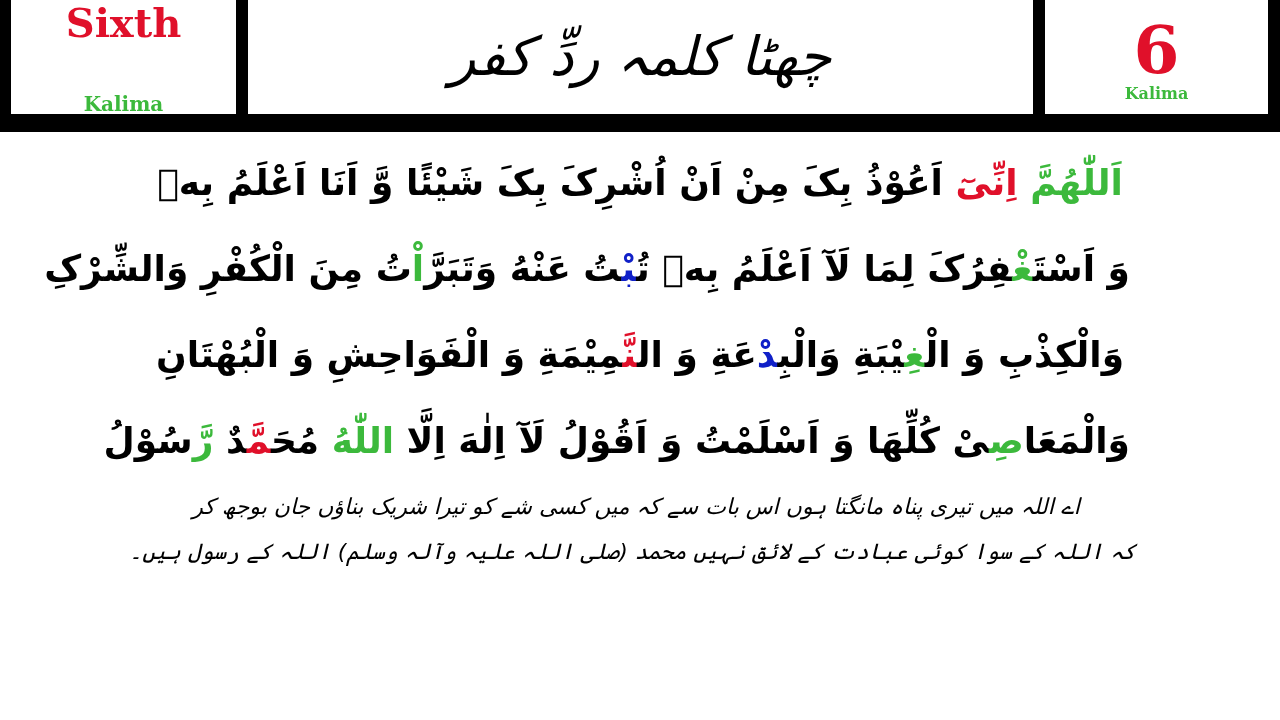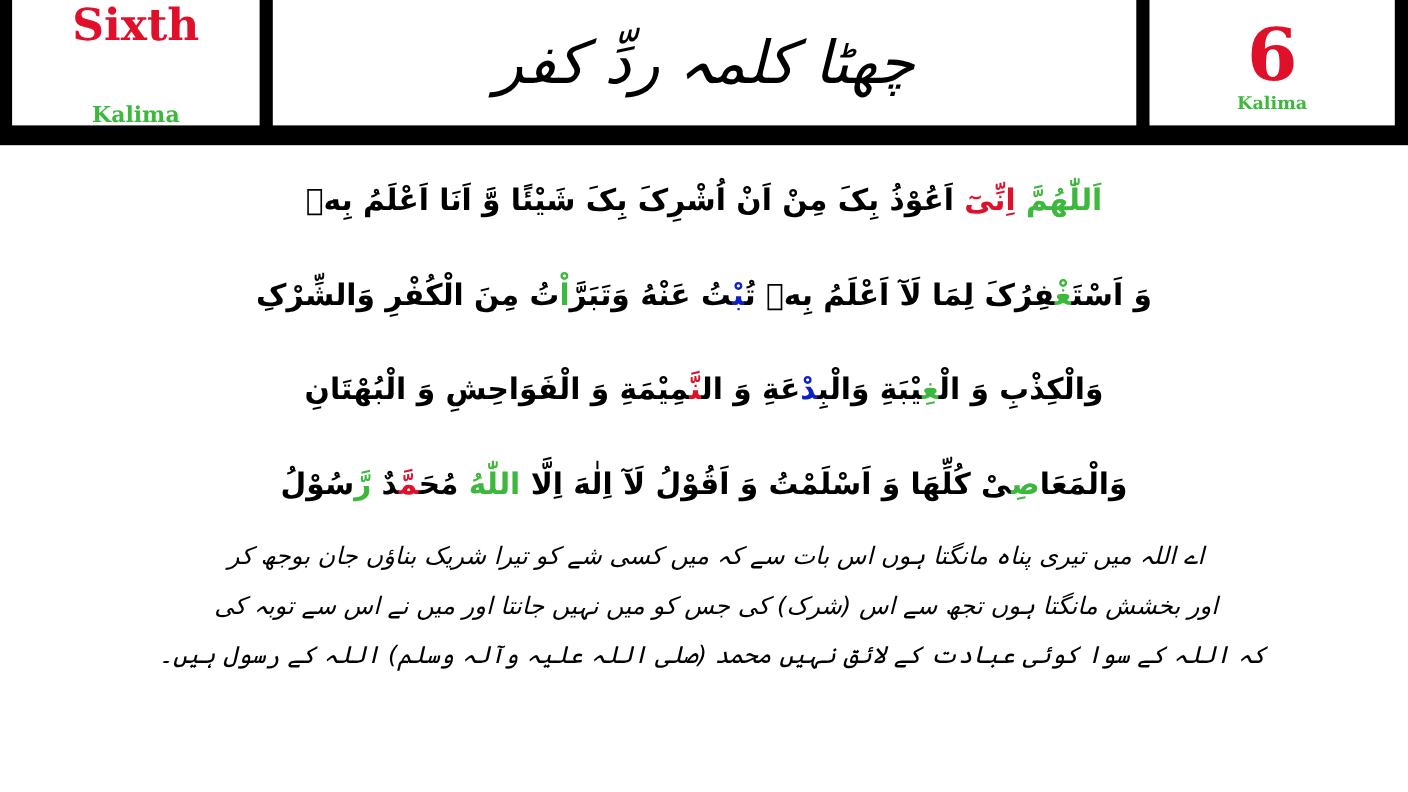"اَللّٰهُمَّ اِنِّیٓ اَعُوْذُ بِکَ مِنْ" .arabic-line { font-size: 27px -> 36px }
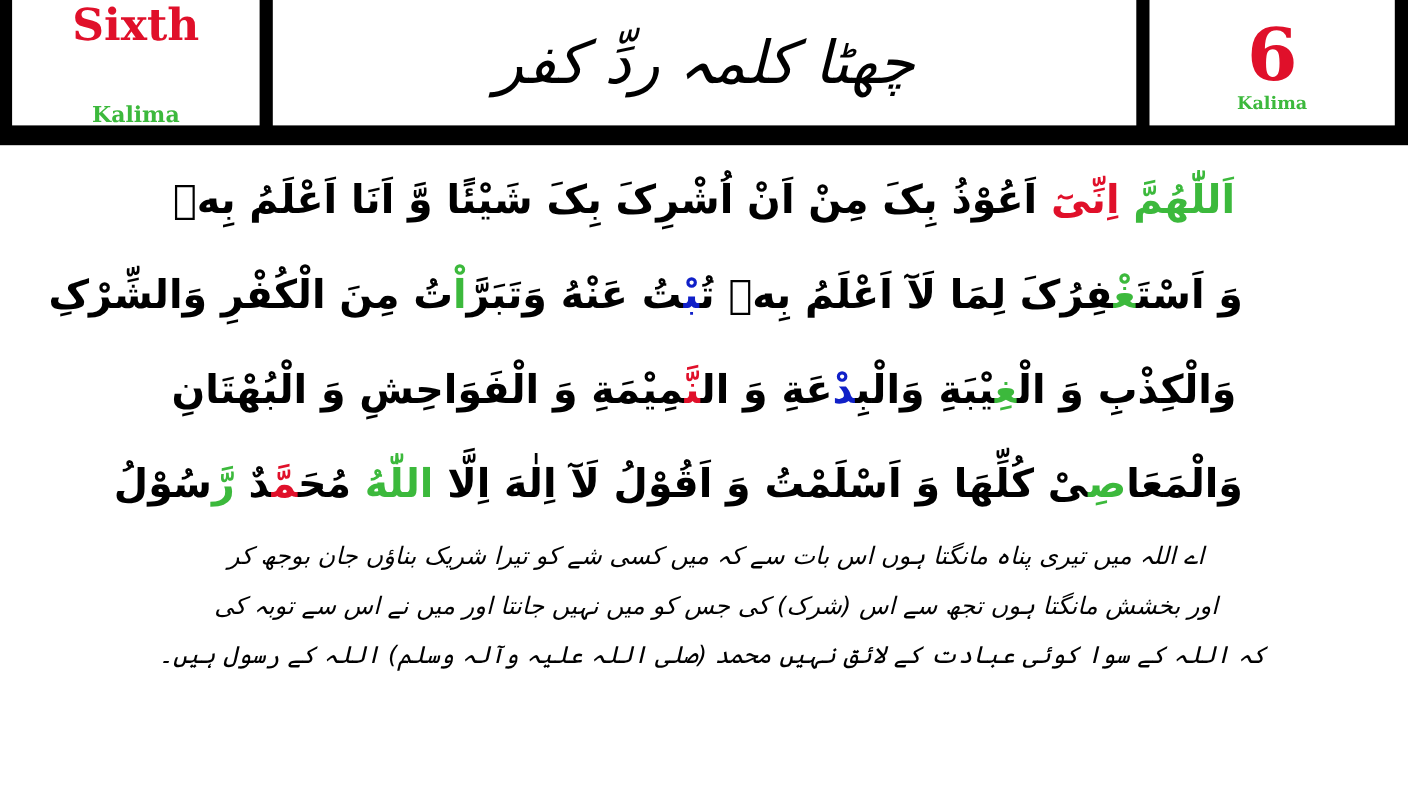"اے اللہ میں تیری پناہ" .urdu-block { left: 151px -> 136px }
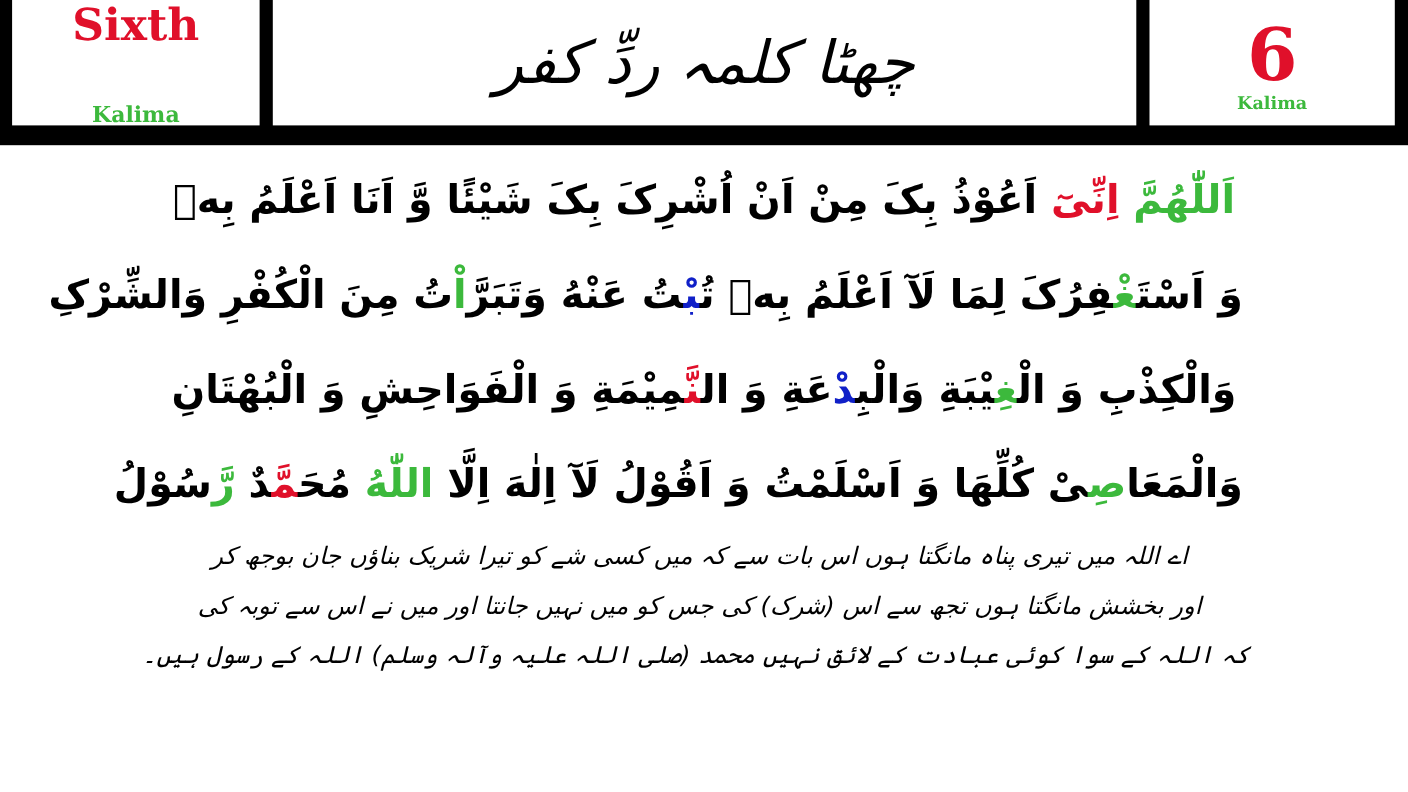"اور بخشش مانگتا ہوں تجھ" div.urdu-line { html: <div>اور بخشش مانگتا ہوں تجھ سے اس (شرک) کی جس کو میں نہیں جانتا اور میں نے اس سے توبہ کی</div> -> none }
